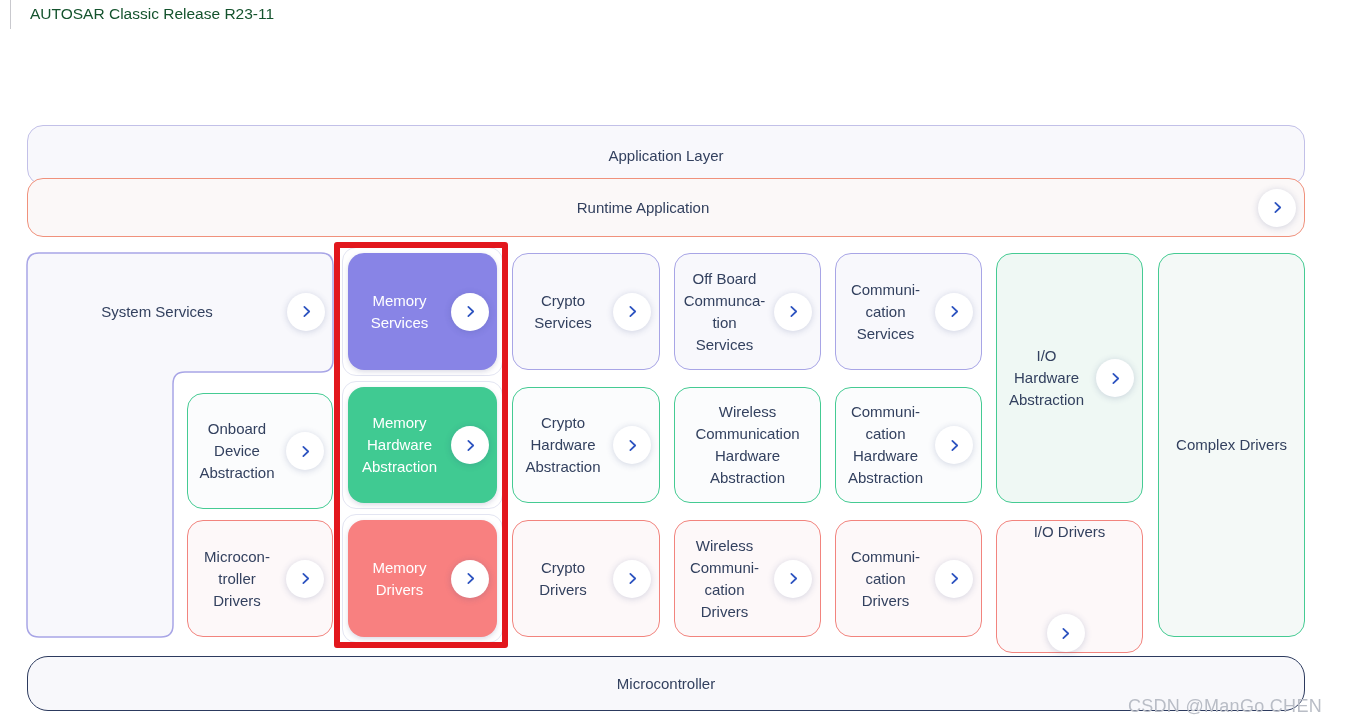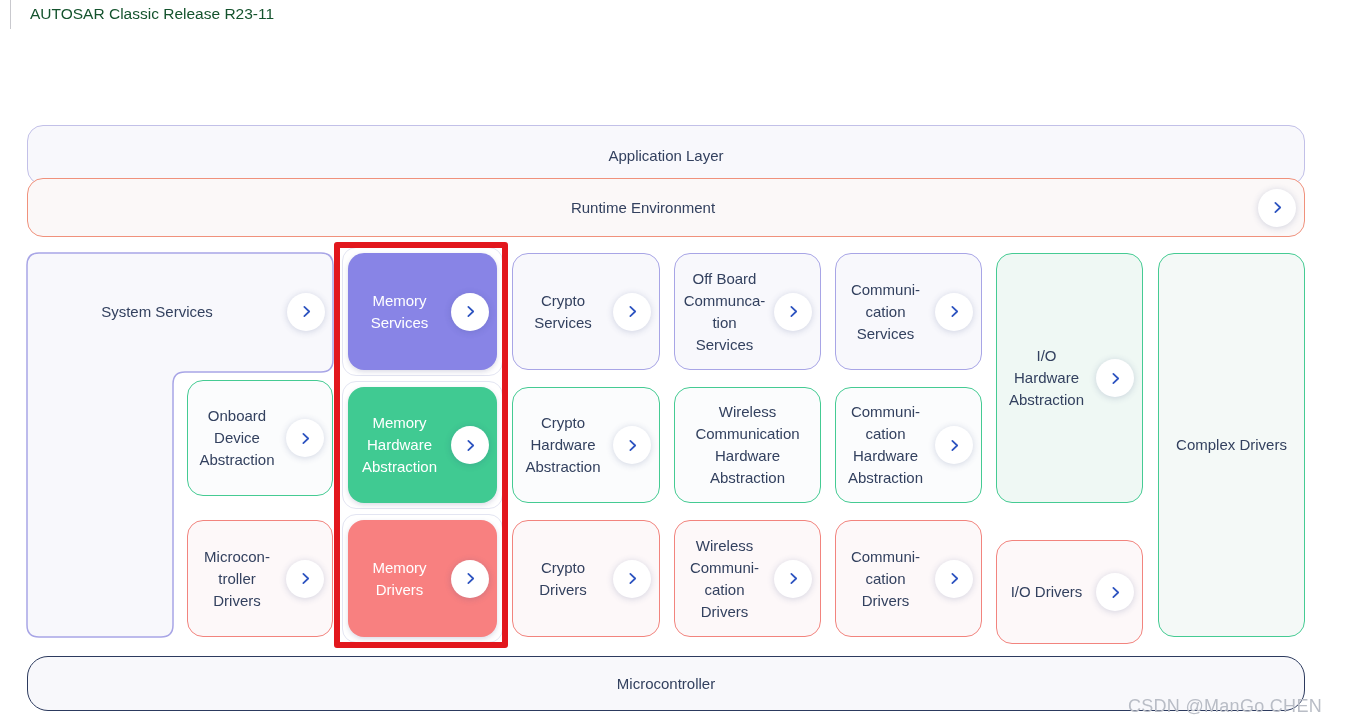"Runtime Environment" span.lbl { text: Environment -> Application }
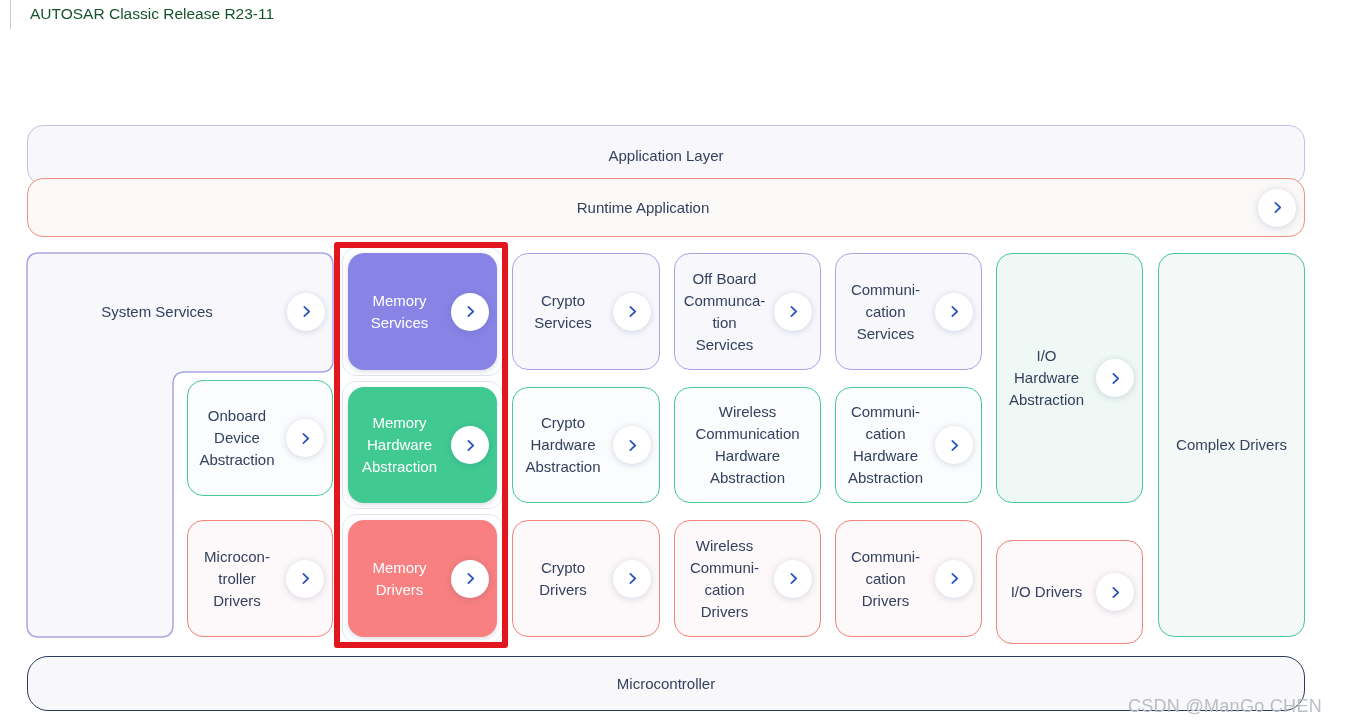"Onboard" div.cell { top: 380px -> 393px }
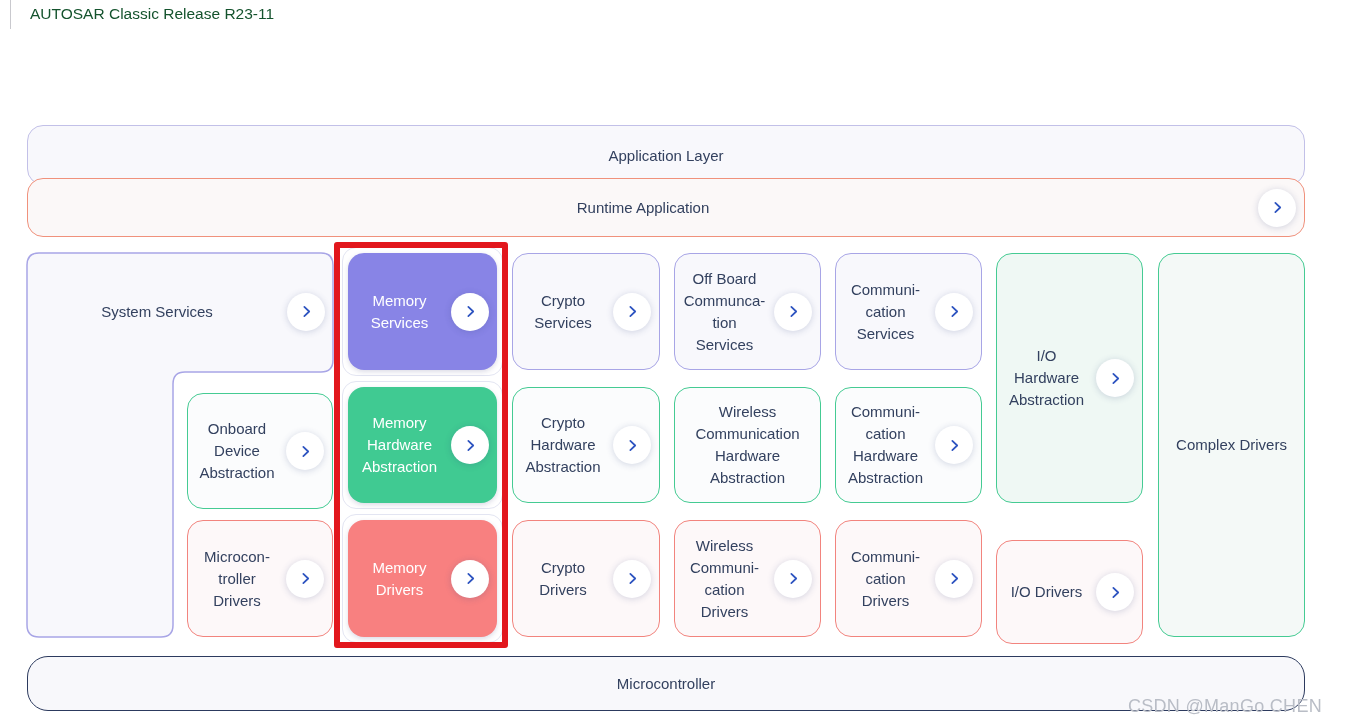"I/O Drivers" div.cell { flex-direction: none -> column; height: 104px -> 133px; top: 540px -> 520px }
